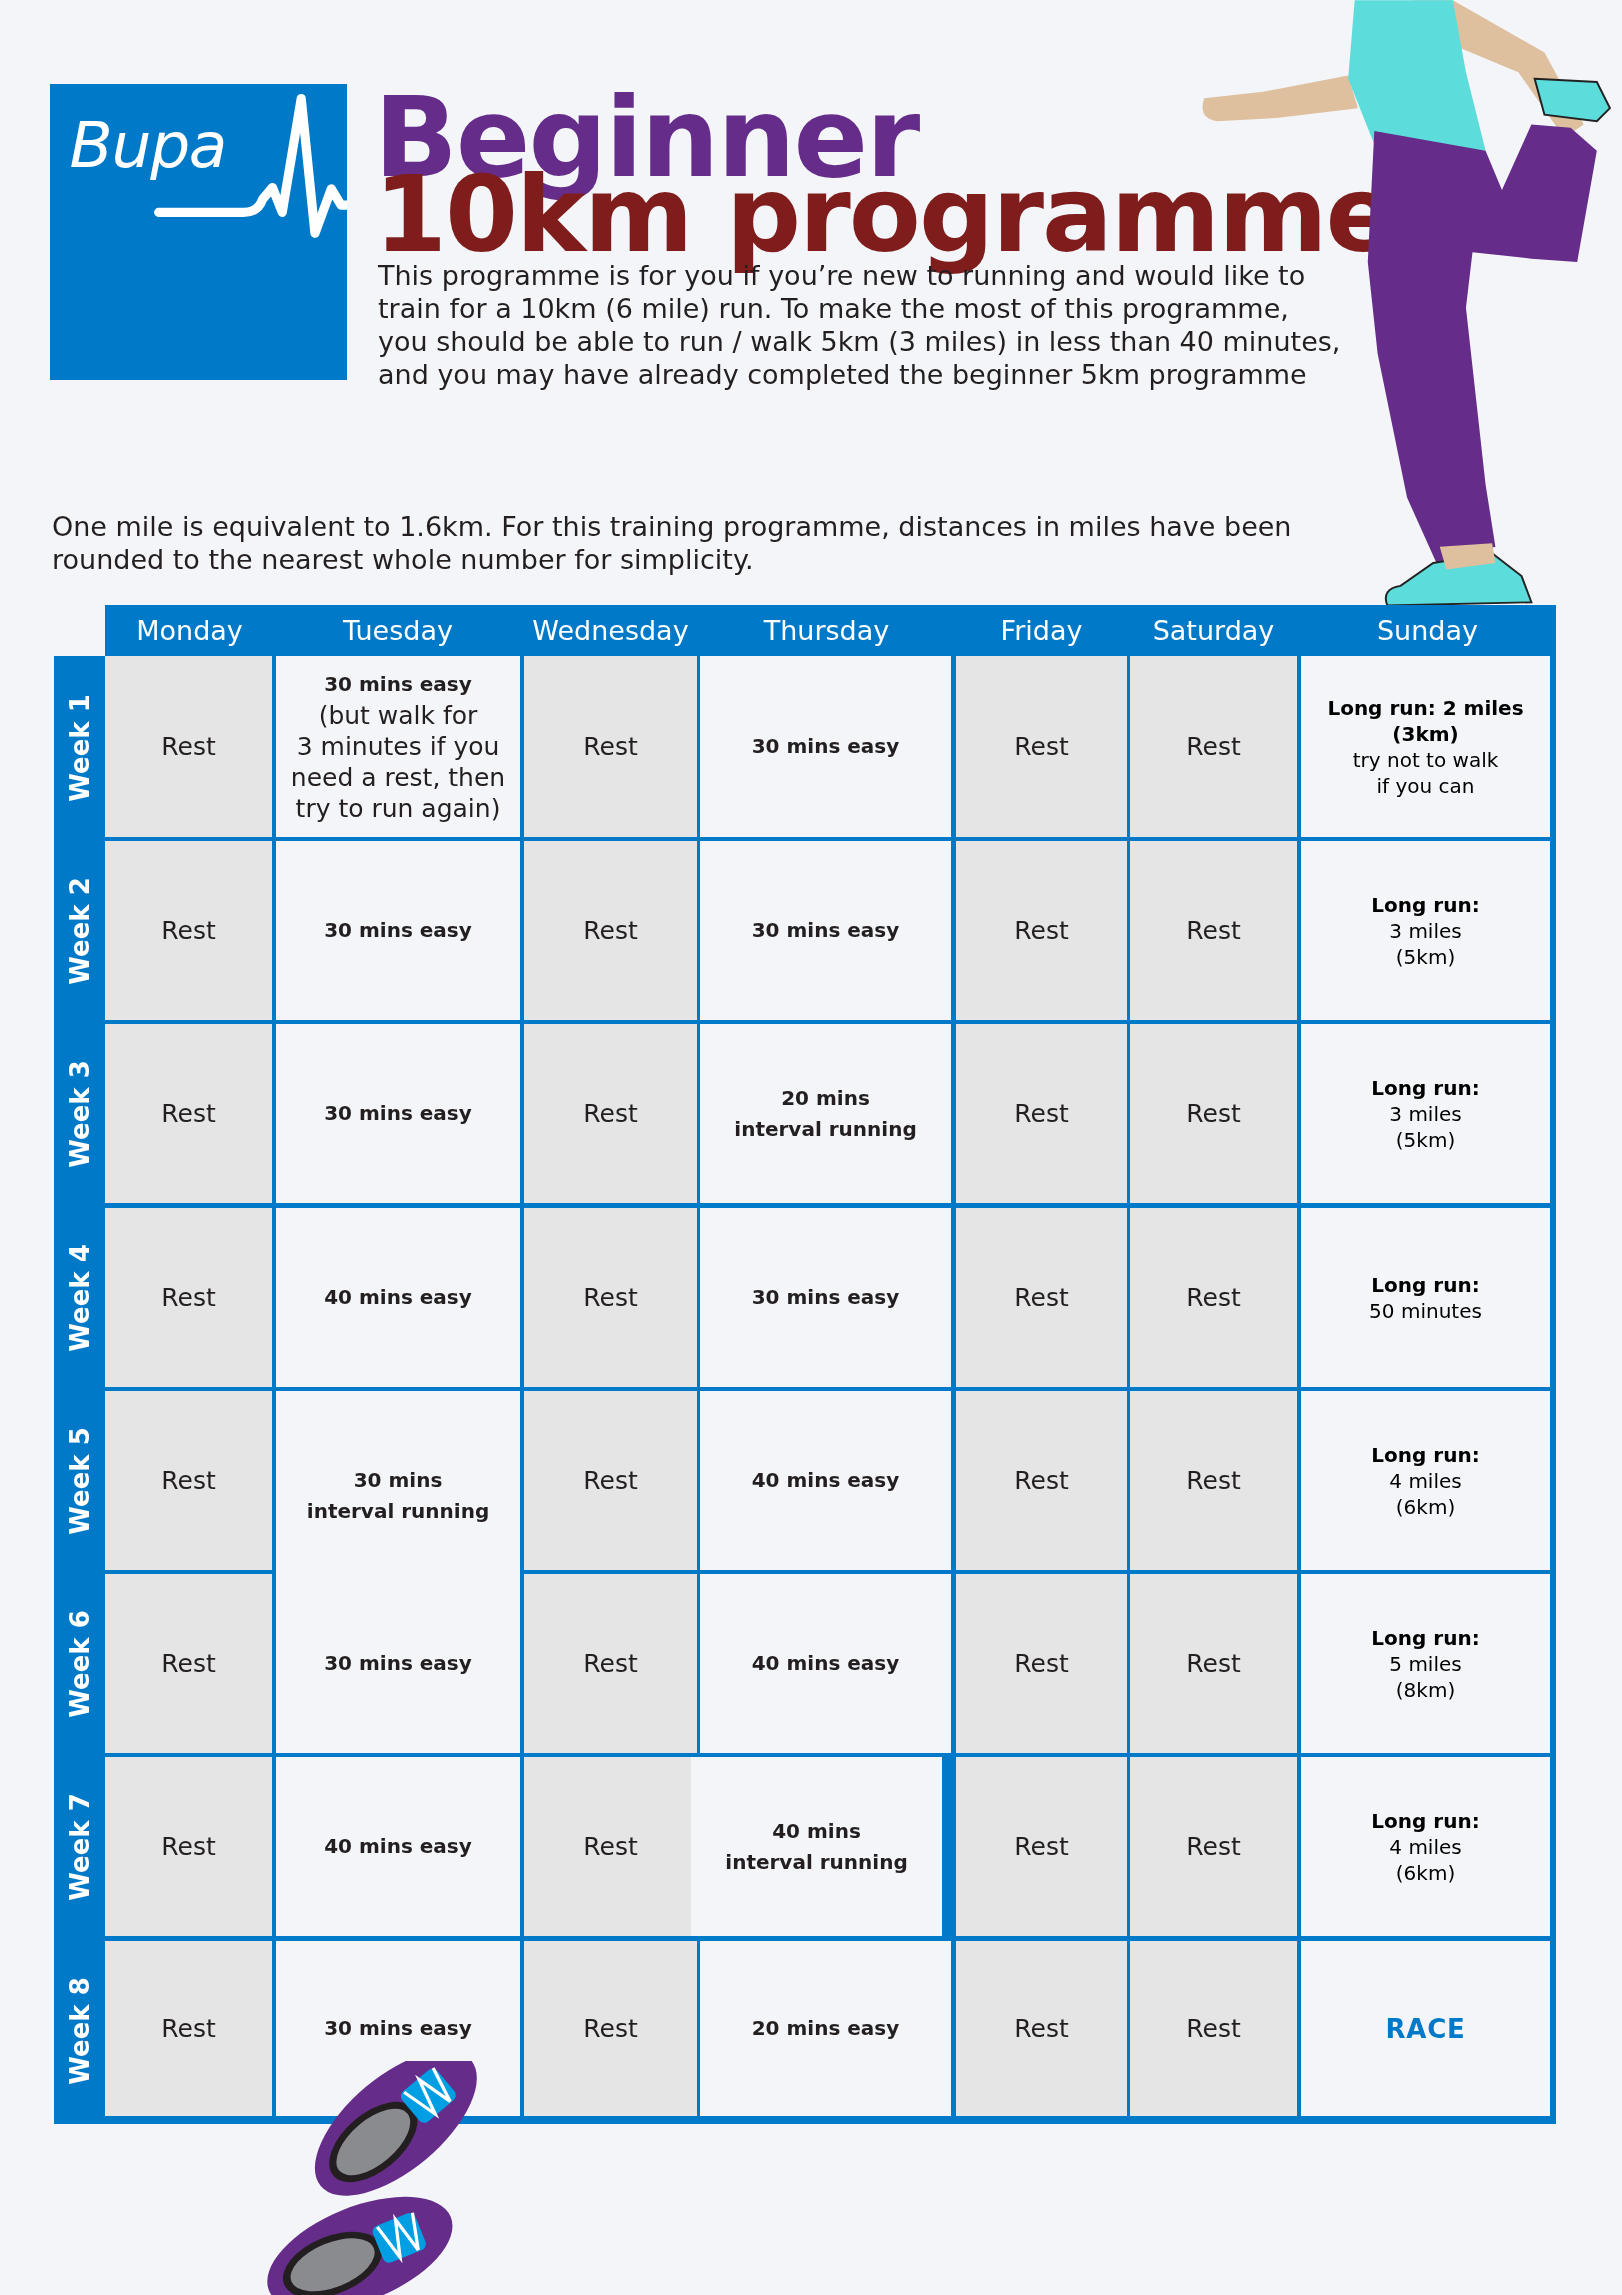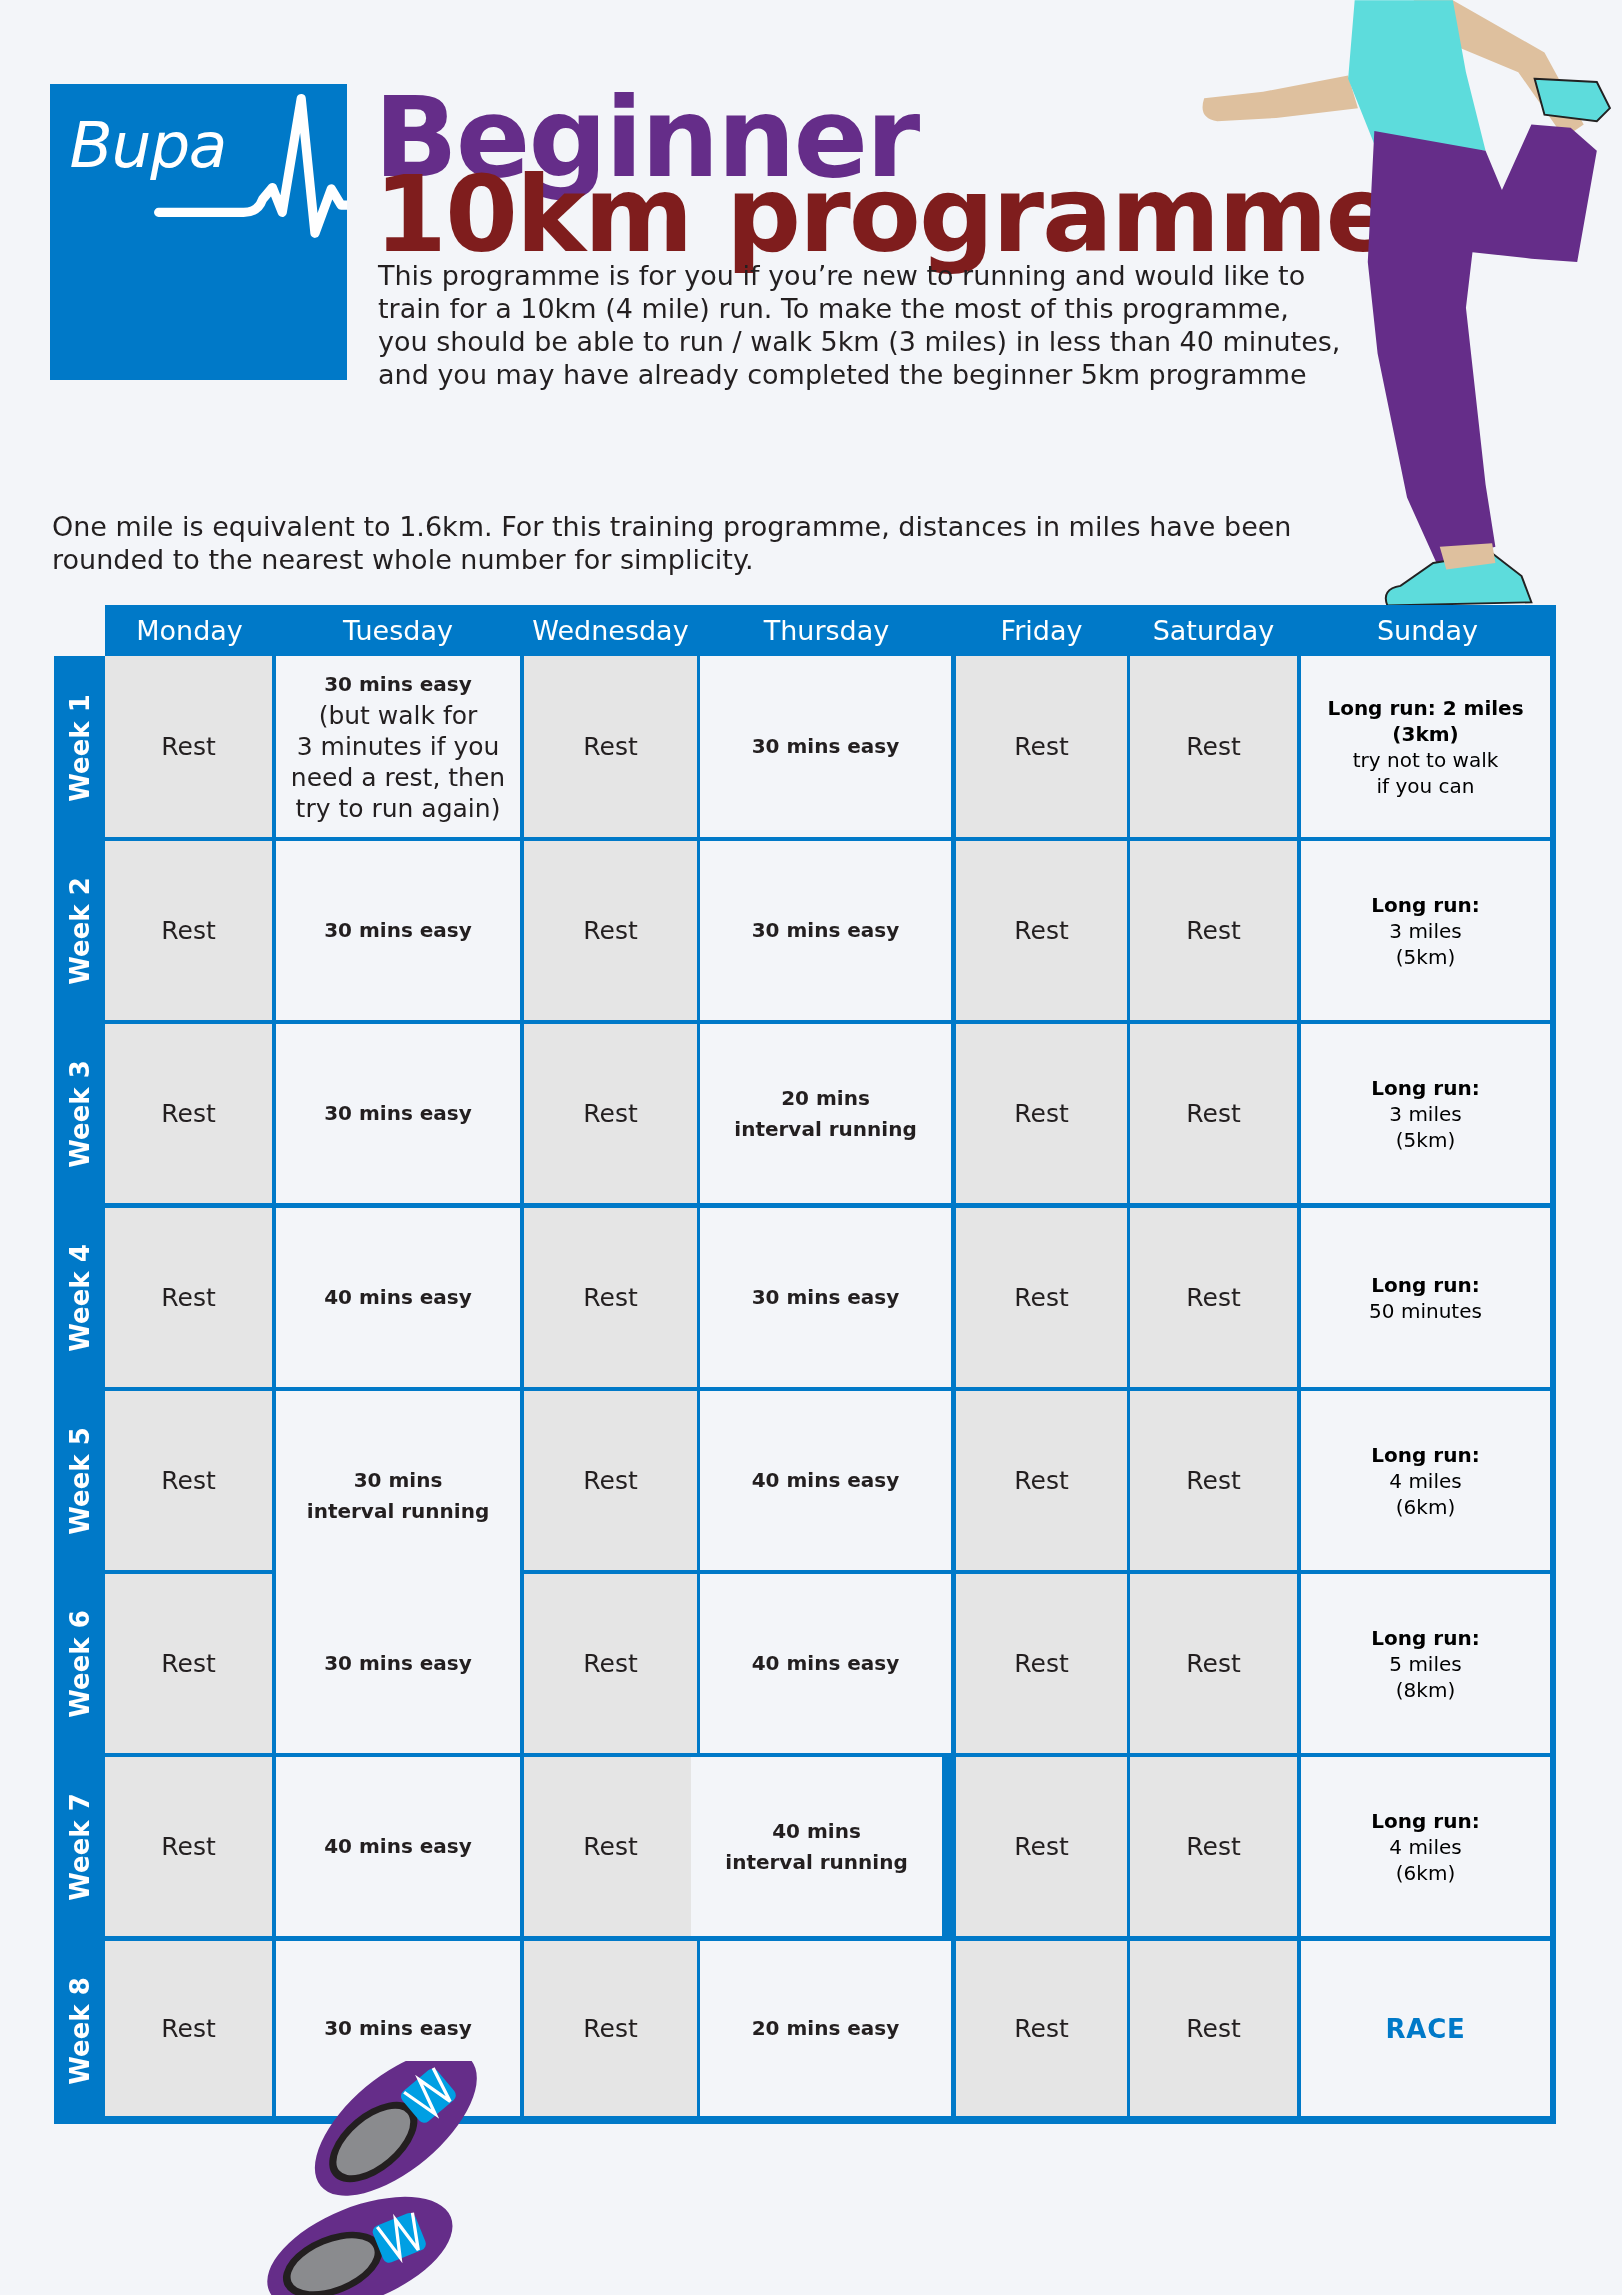"train for a 10km (4" div { text: 4 -> 6 }
